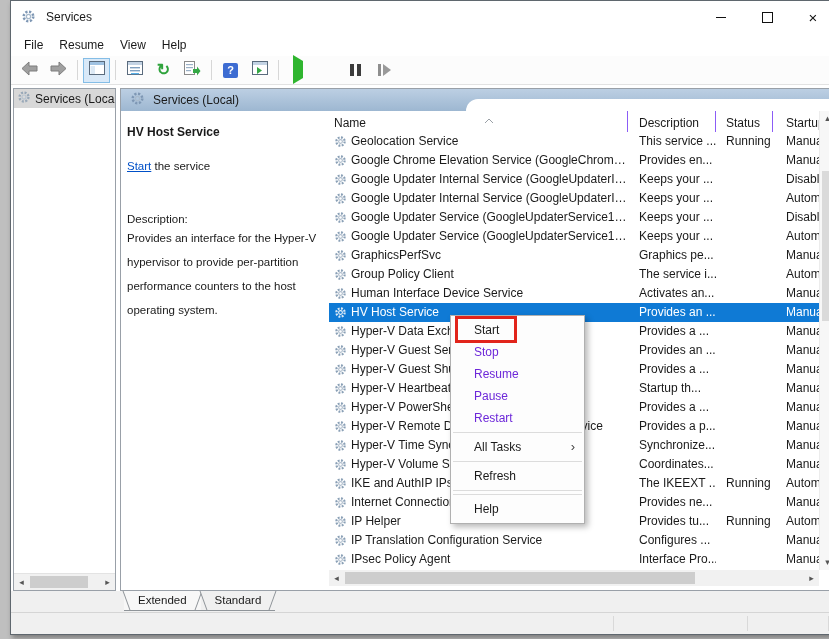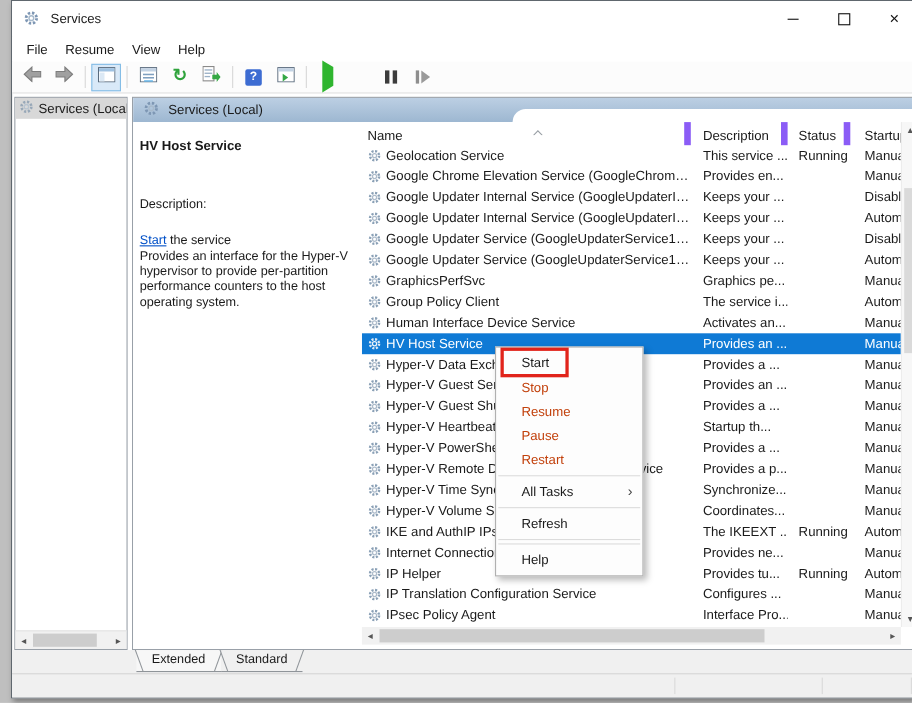"Name" .hcell { border-right: 6px solid #8b5cf6 -> 1px solid #8b5cf6 }
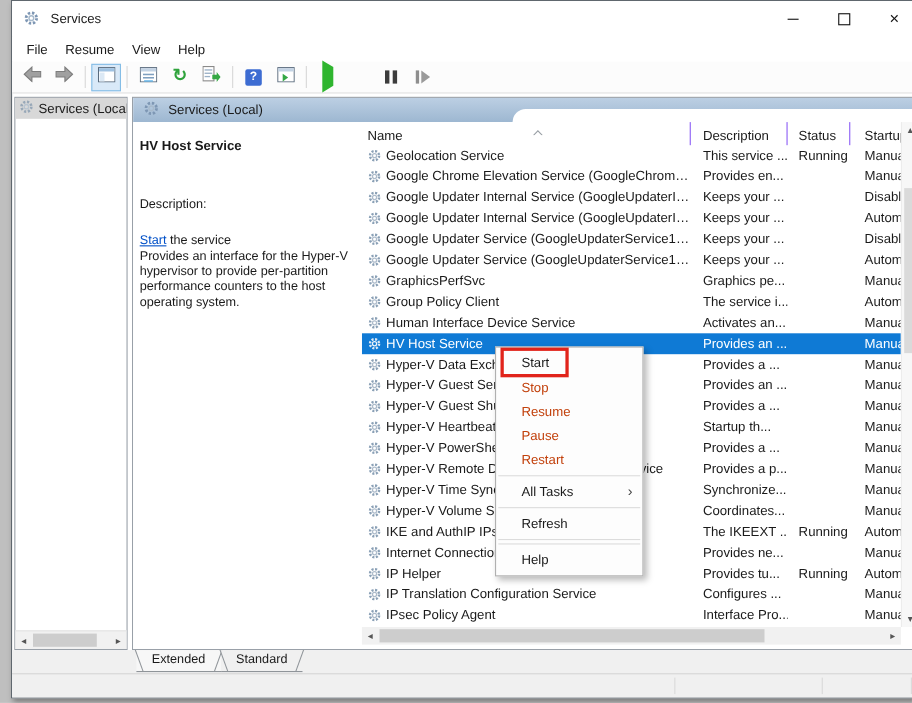"Description:" div { order: before "Start the service" -> after "Start the service" }
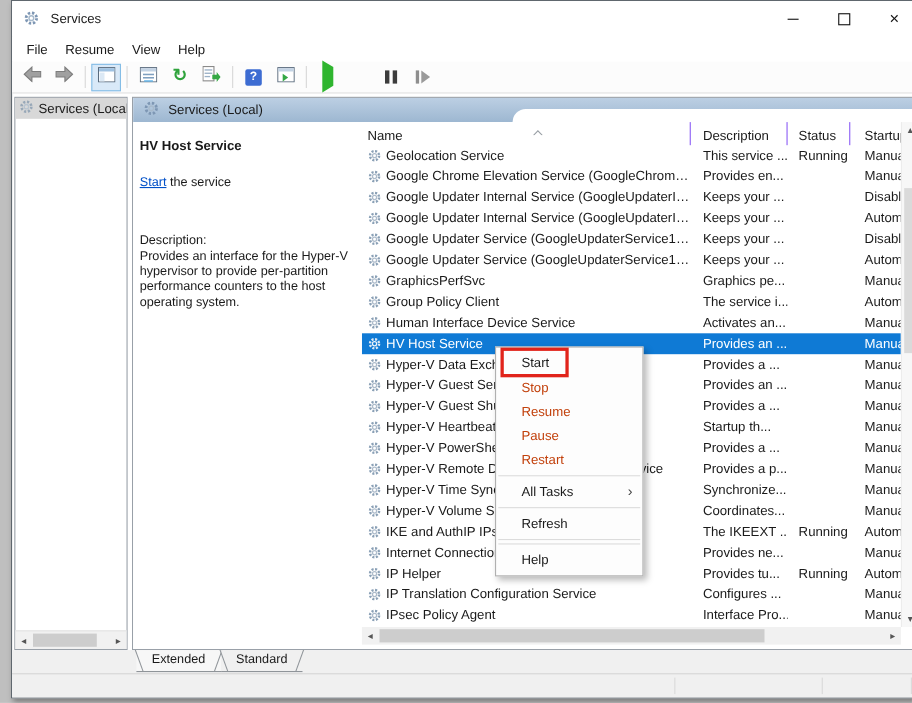"Provides an interface for the" #detail-desc { line-height: 14px -> 24px }
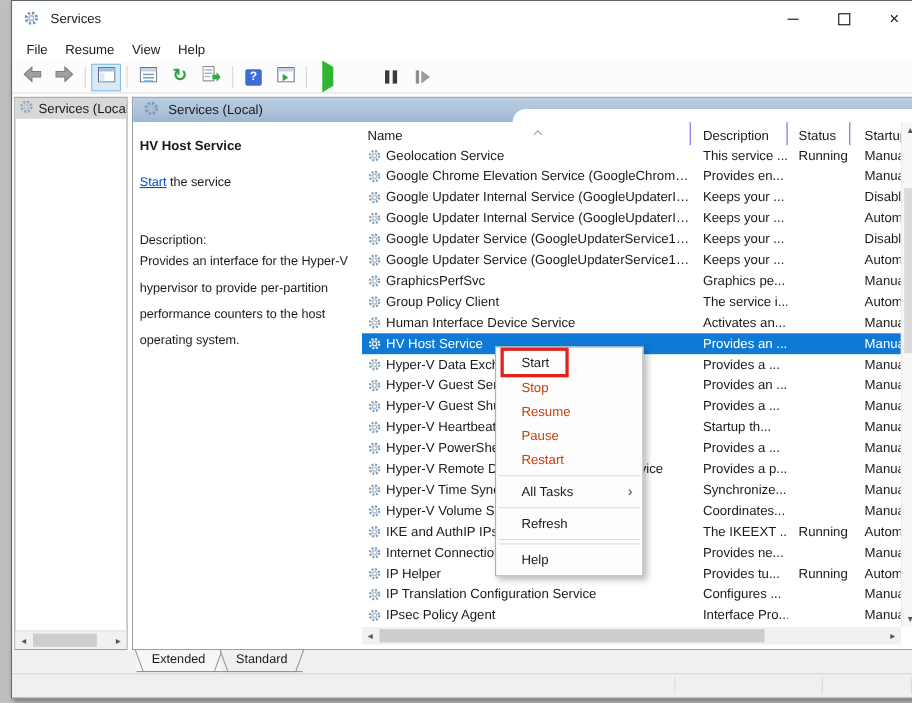"Stop" .cm-item.disabled { color: #c2410c -> #6d28d9 }
